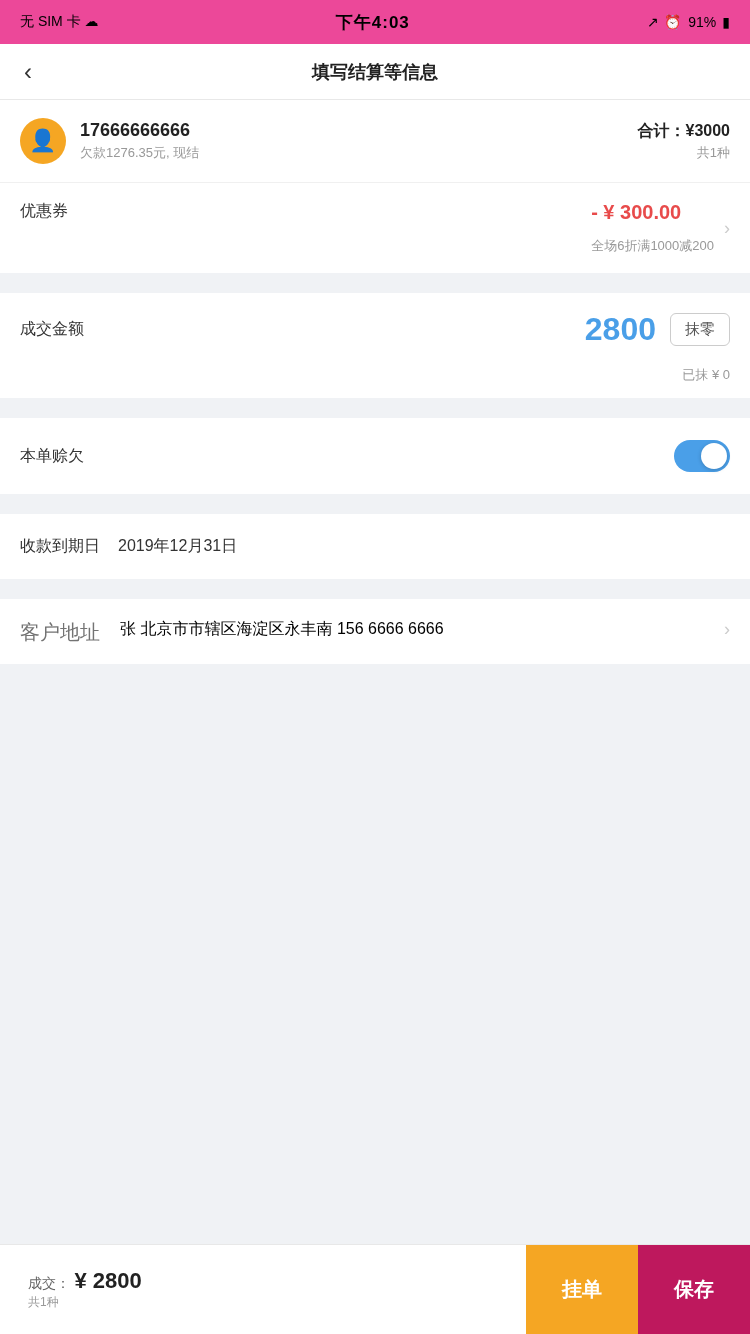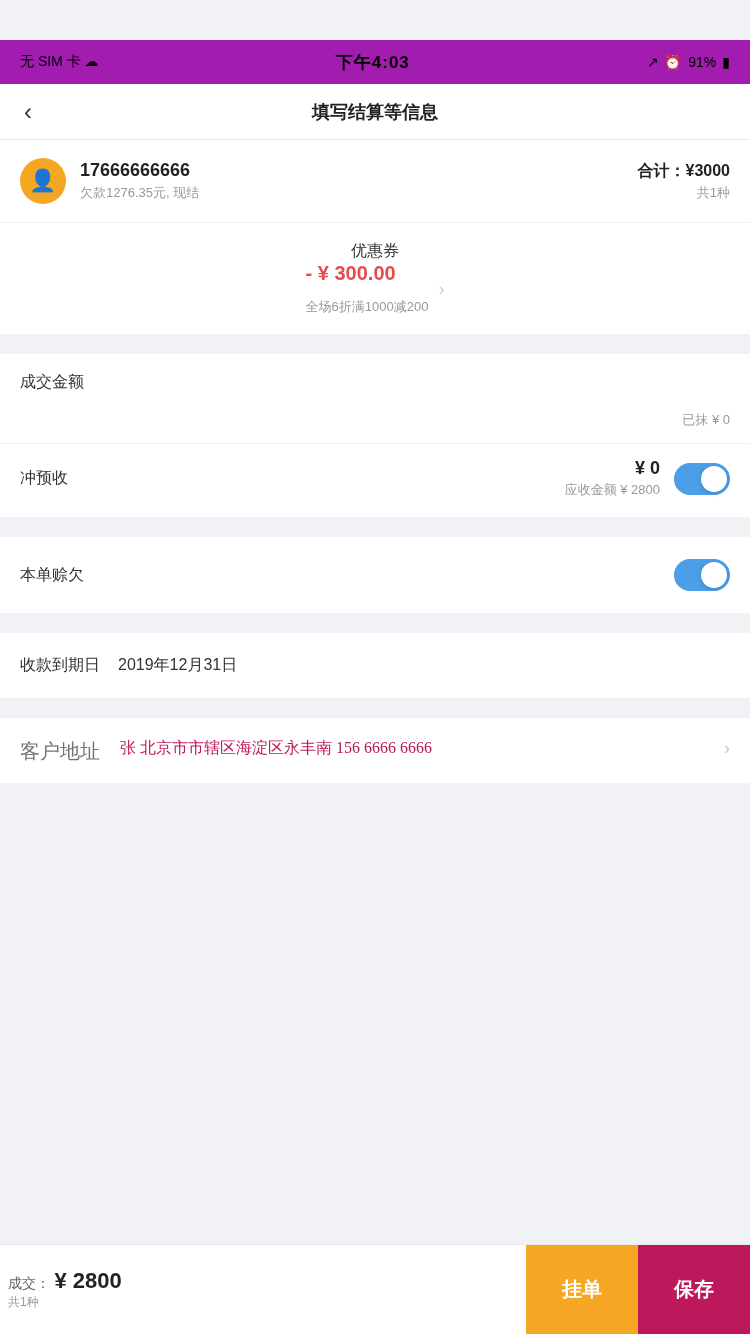"无 SIM 卡 ☁" .status-bar { background: #a21caf -> #ec4899; margin-top: 40px -> none }
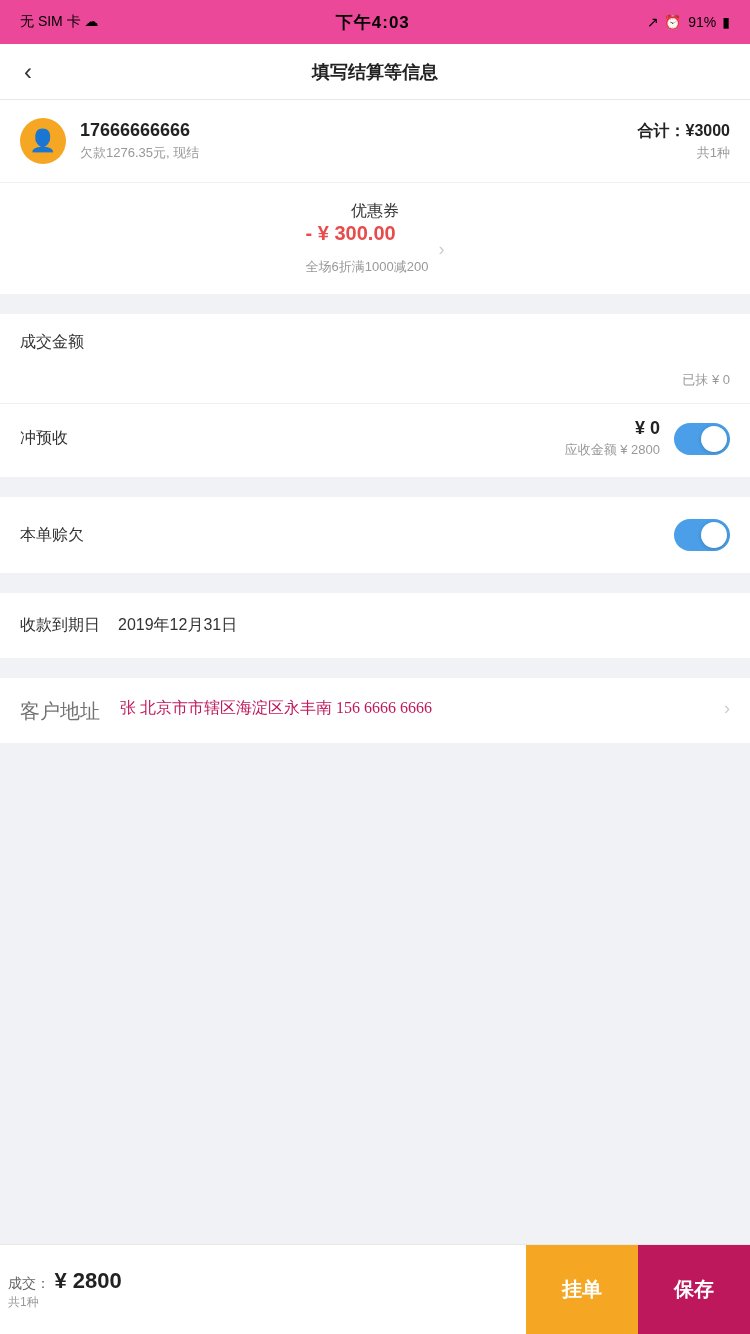"优惠券" .row-item { align-items: center -> none; flex-direction: column -> none }
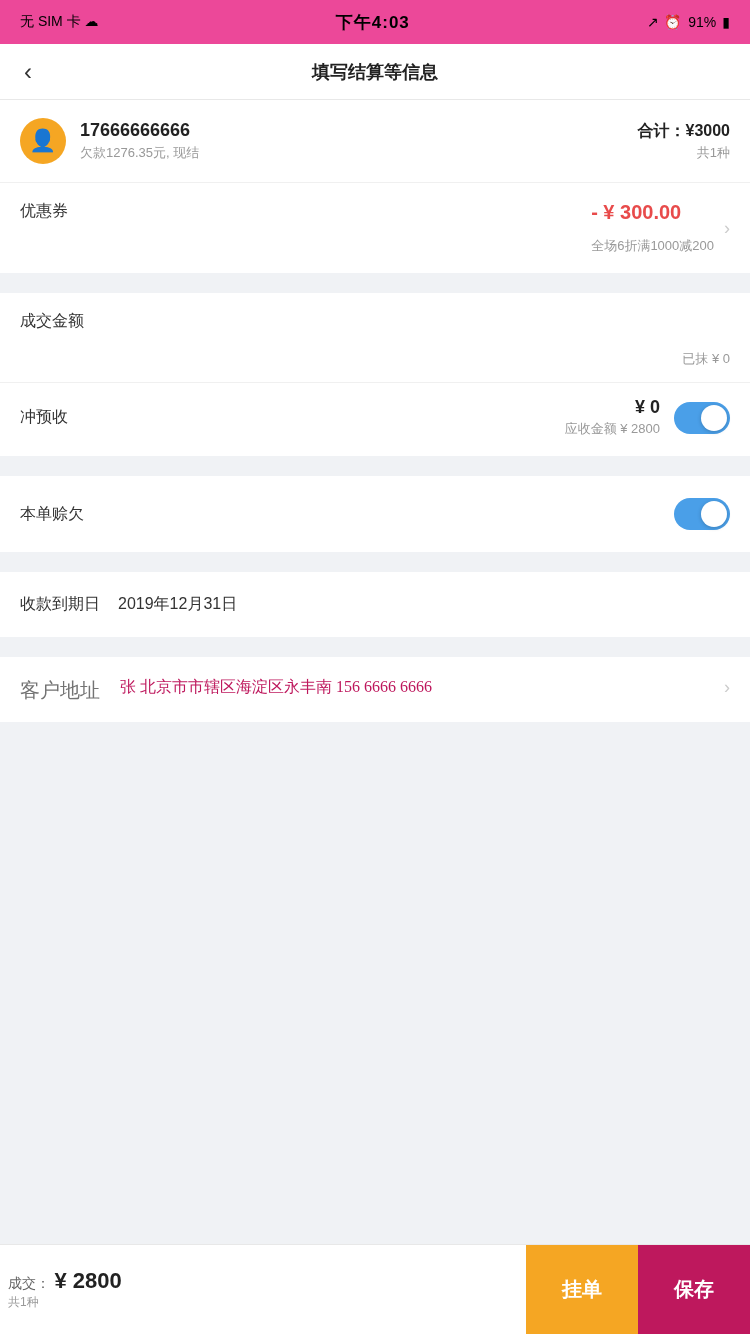"2800" div.transaction-right { html: none -> <div> <span>2800</span> <button>抹零</button> </div> }
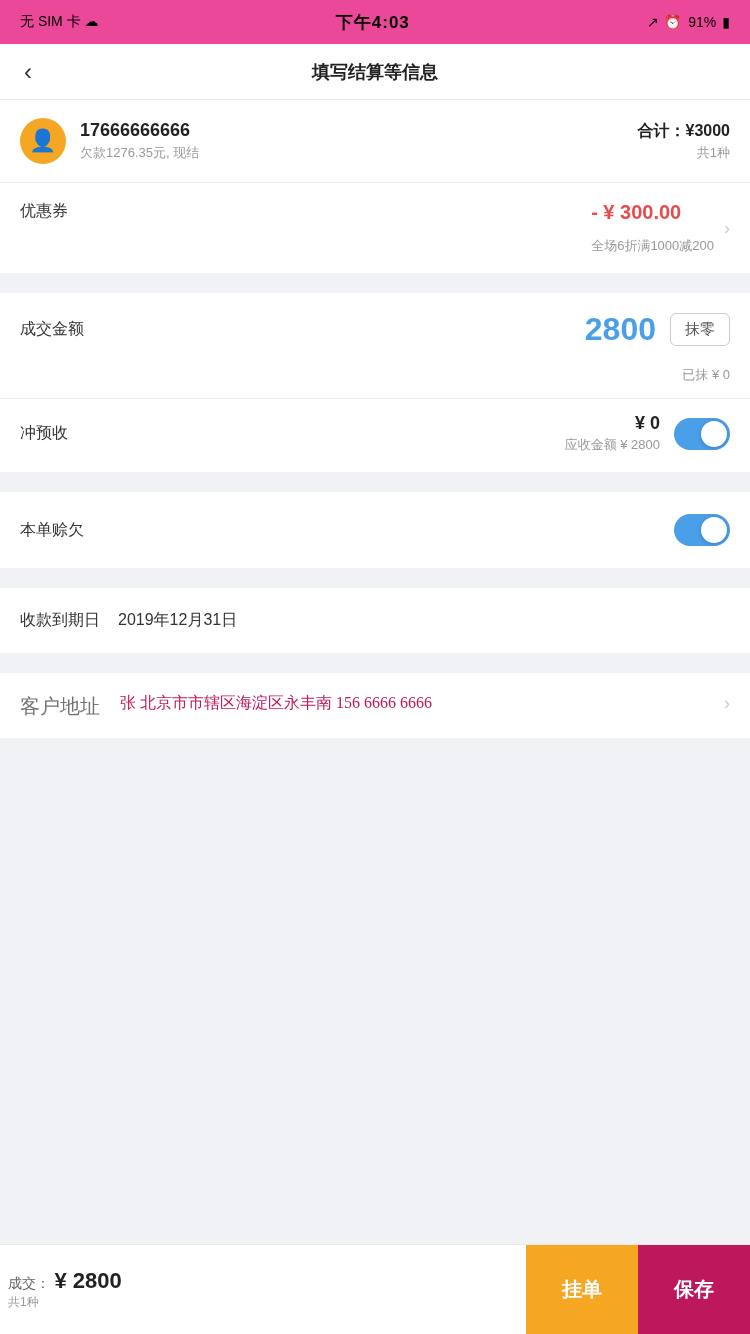"冲预收" div.prereceive-row { html: <div> <span>冲预收</span> <div> <div> <div>¥ 0</div> <div>应收金额 ¥ 2800</div> </div> <div></div> </div> </div> -> none }
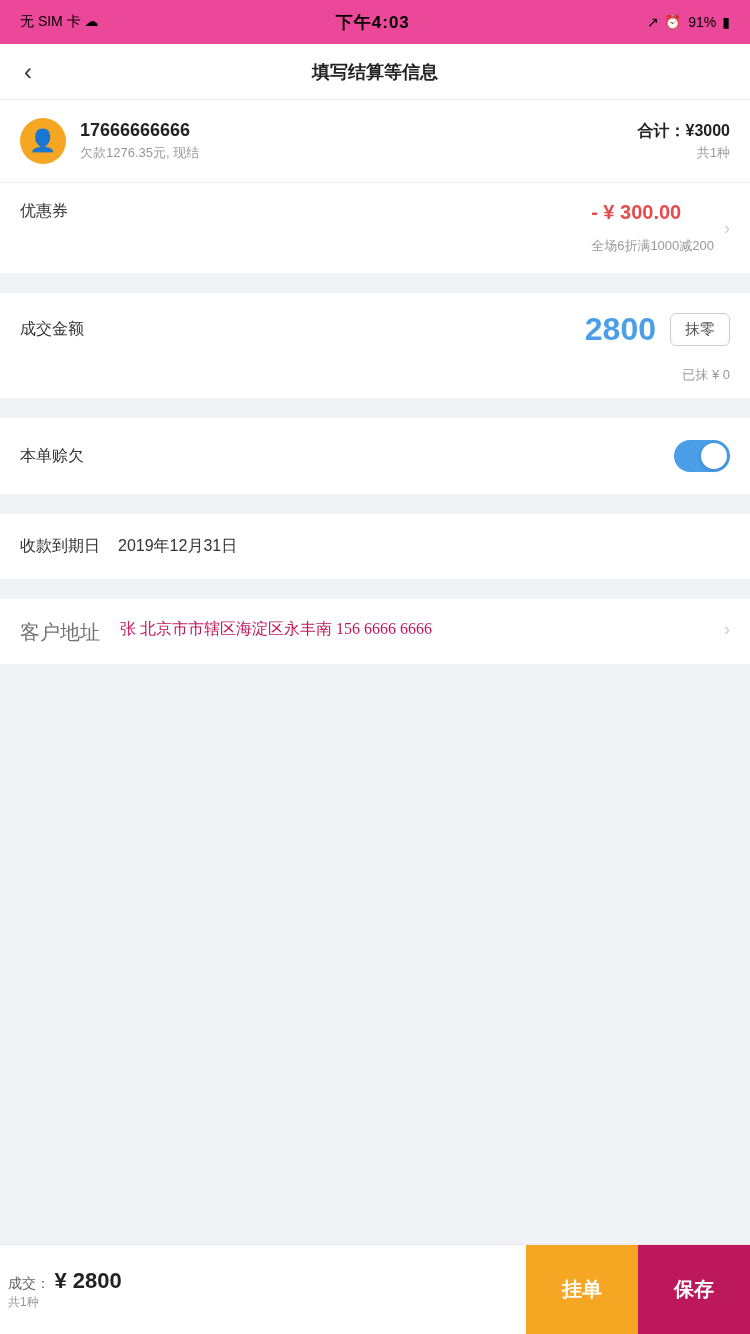"张 北京市市辖区海淀区永丰南 156 6666 6666" .address-value { color: #be185d -> #000000; font-family: Liberation Serif, serif -> none }
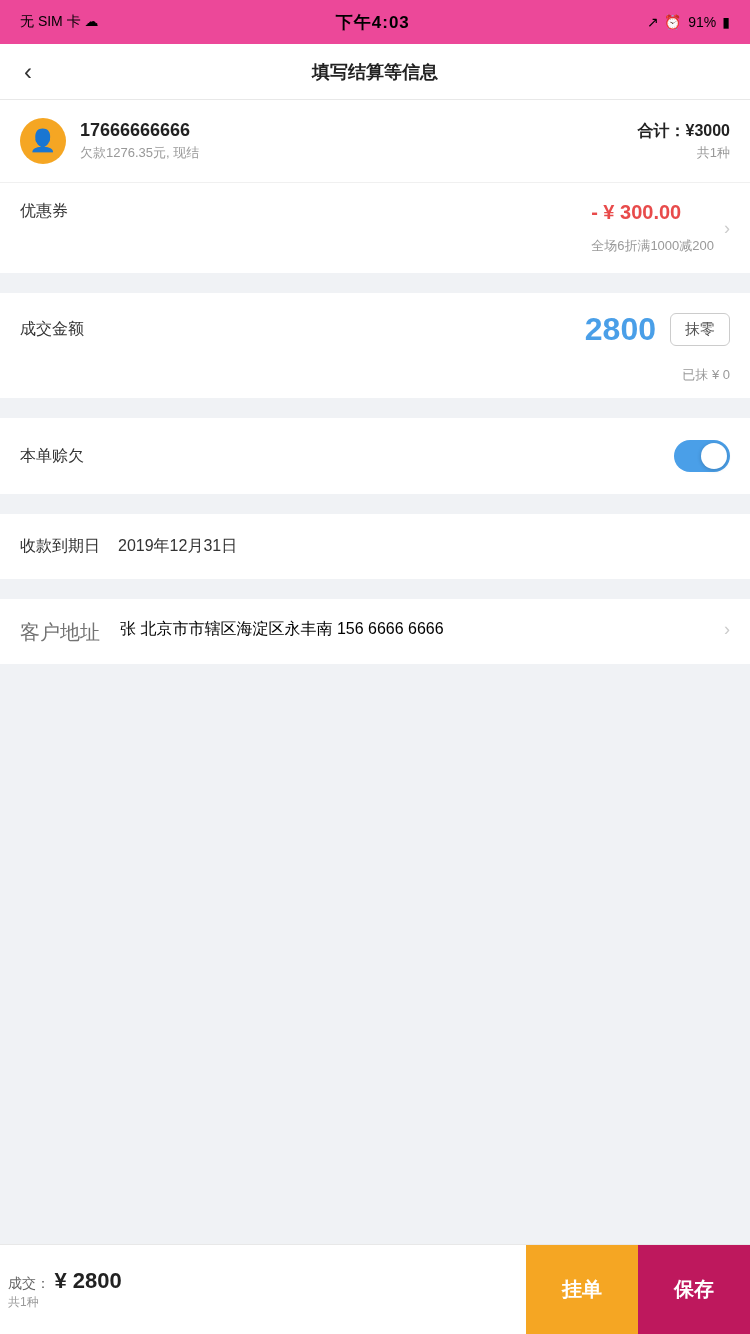"成交： ¥ 2800" .bottom-info { padding: 0 8px -> 0 28px }
